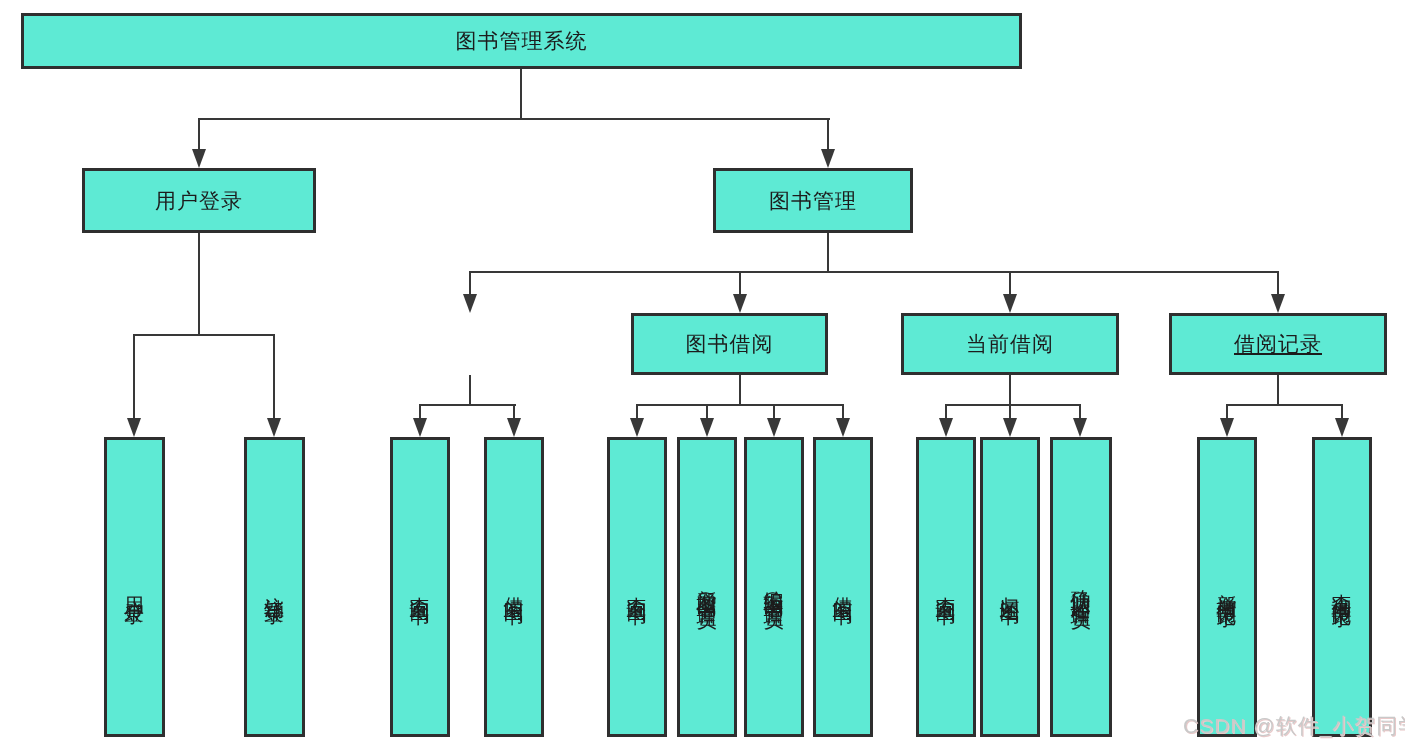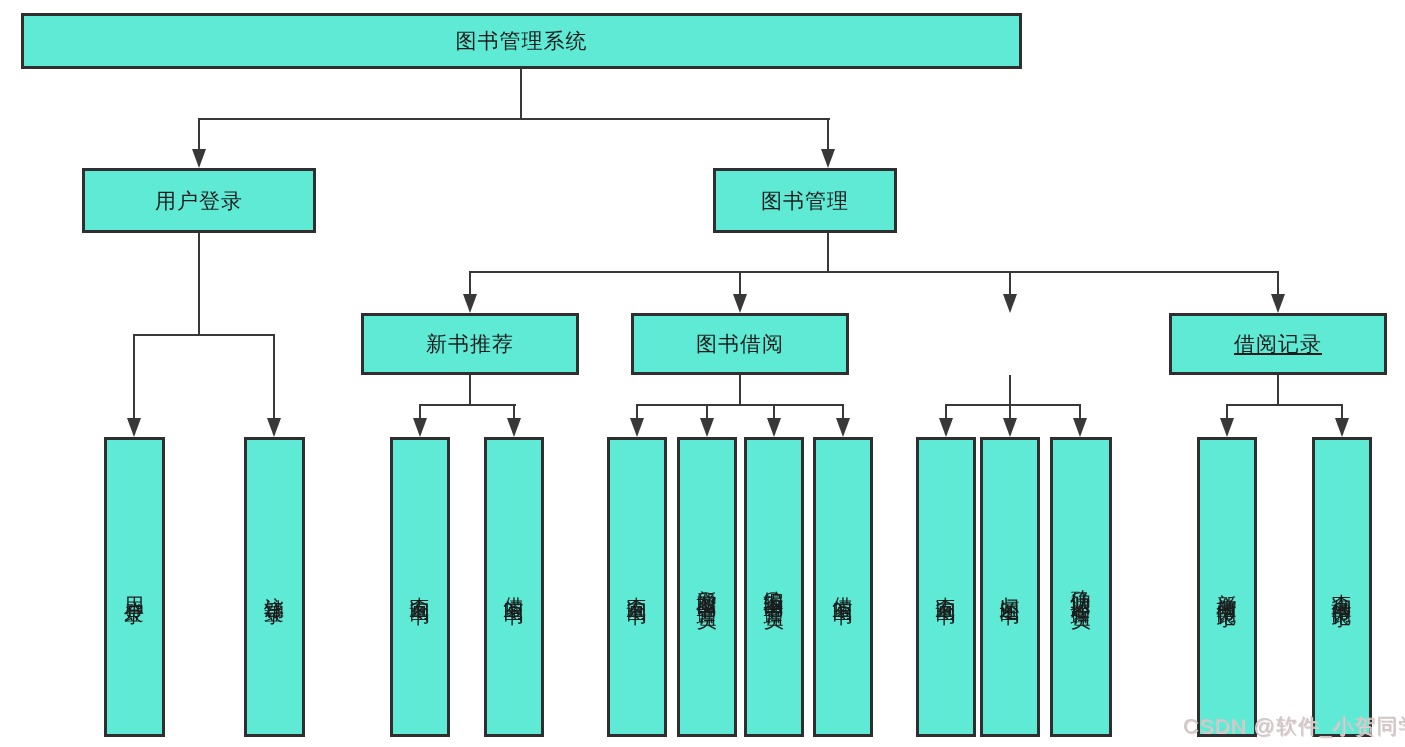"图书管理" div.node { width: 184px -> 200px }
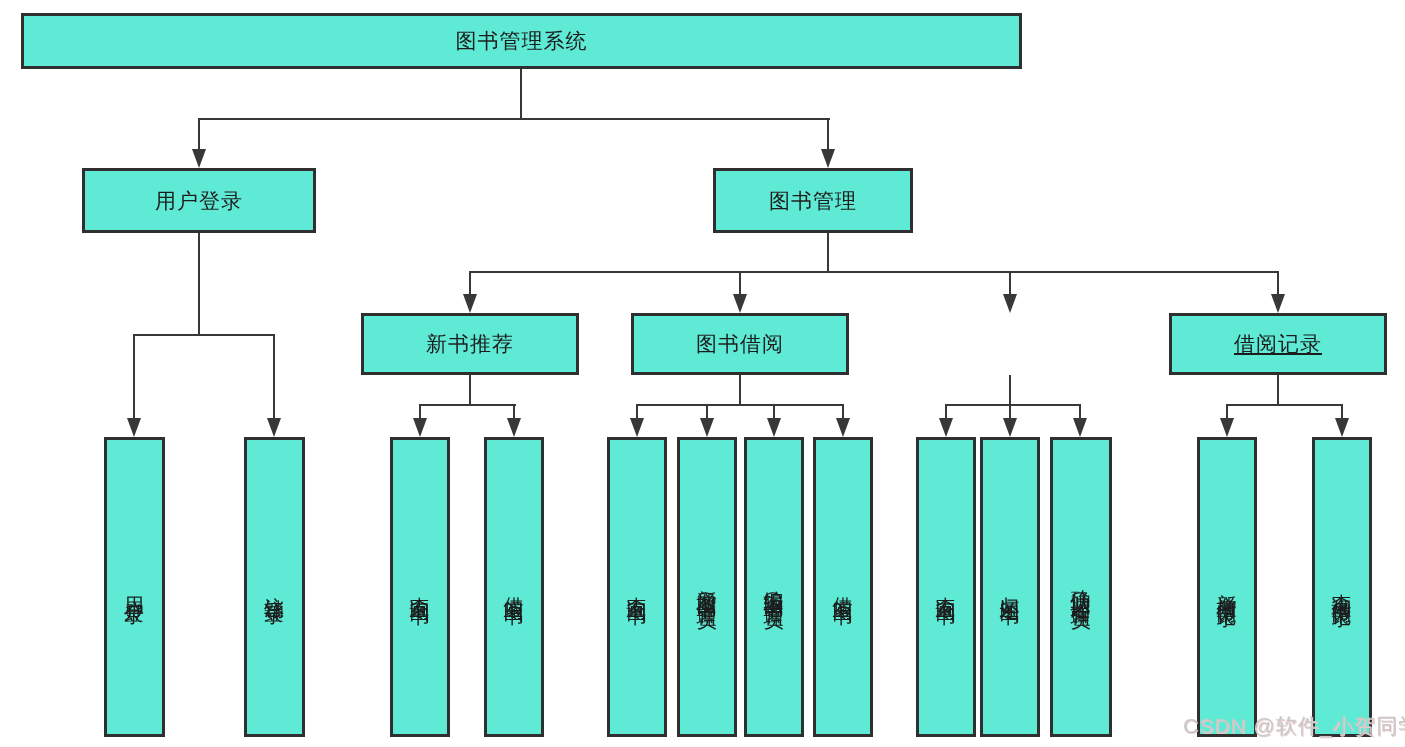"新书推荐" div.node { html: <div>新书推荐</div> -> none }
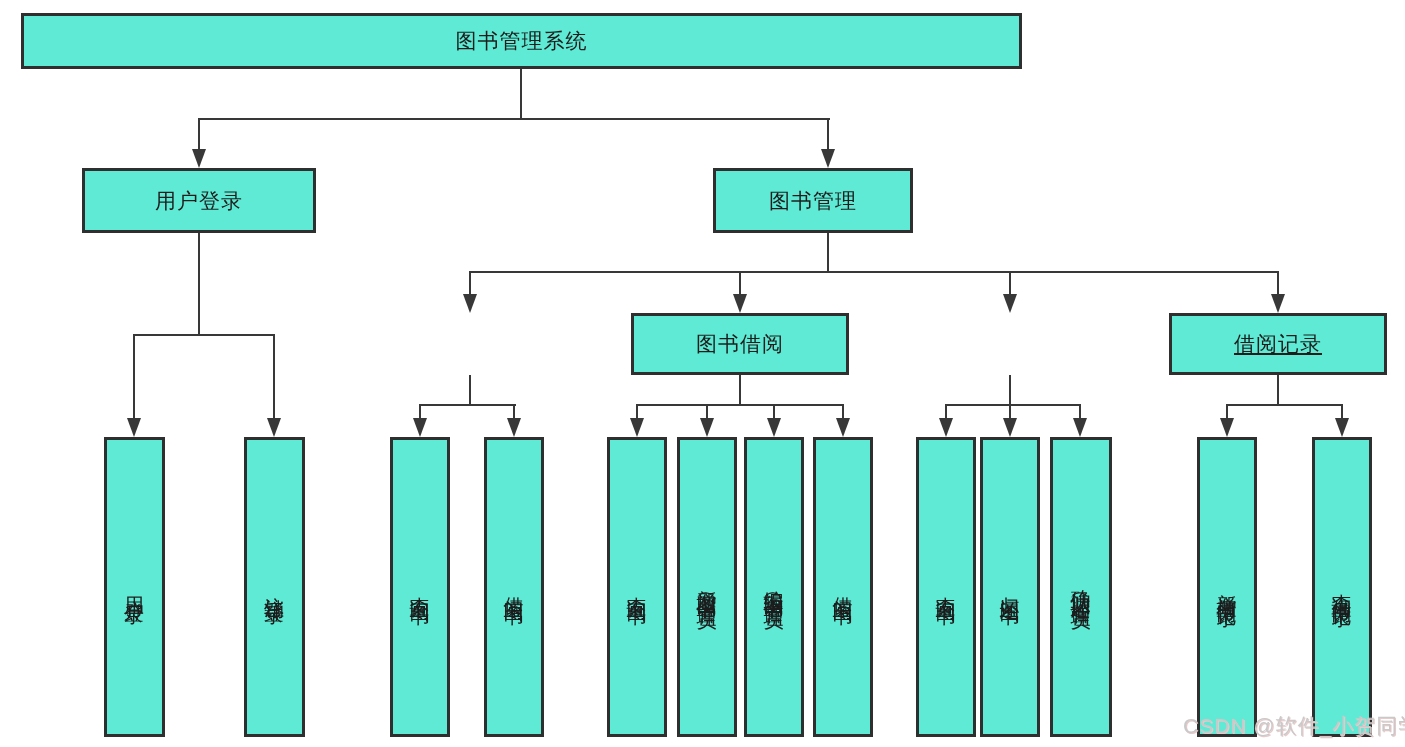"图书借阅" div.node { width: 218px -> 197px }
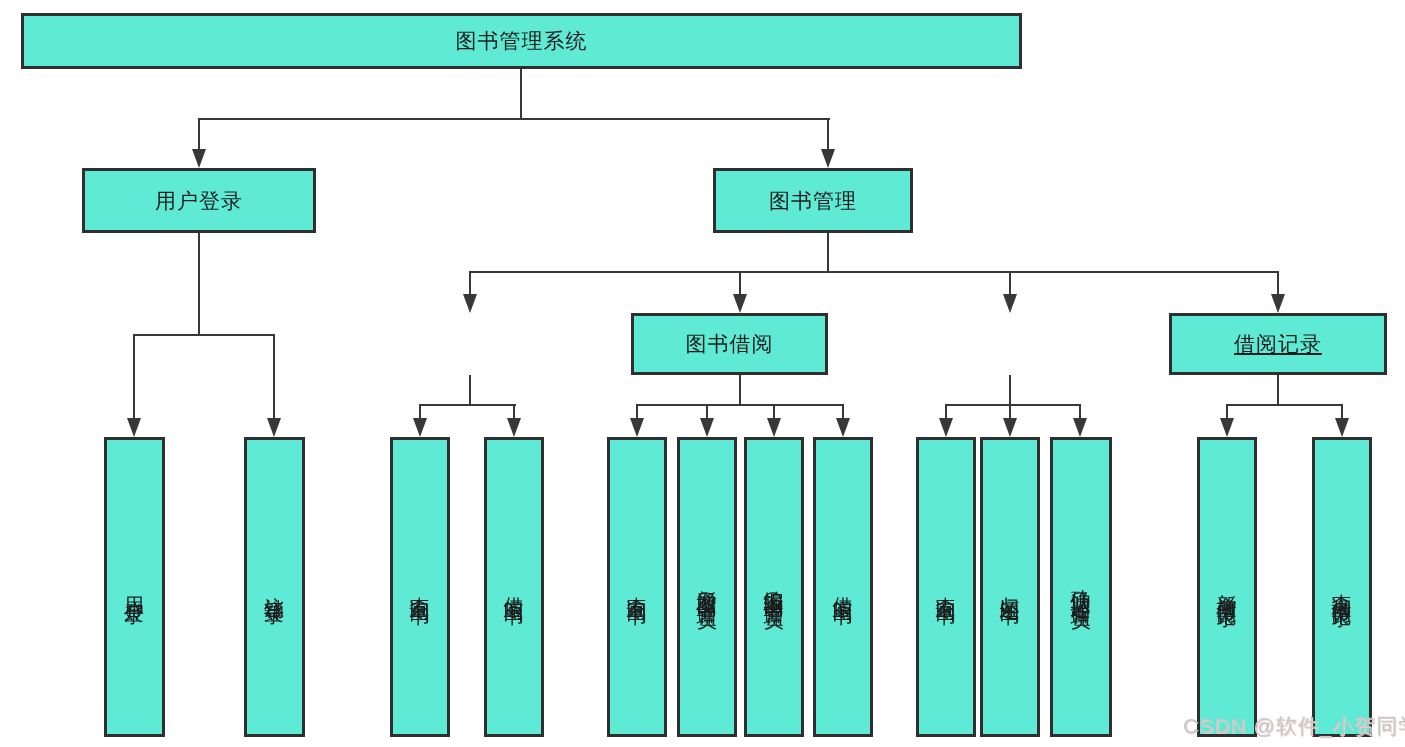"当前借阅" div.node { html: none -> <div>当前借阅</div> }
